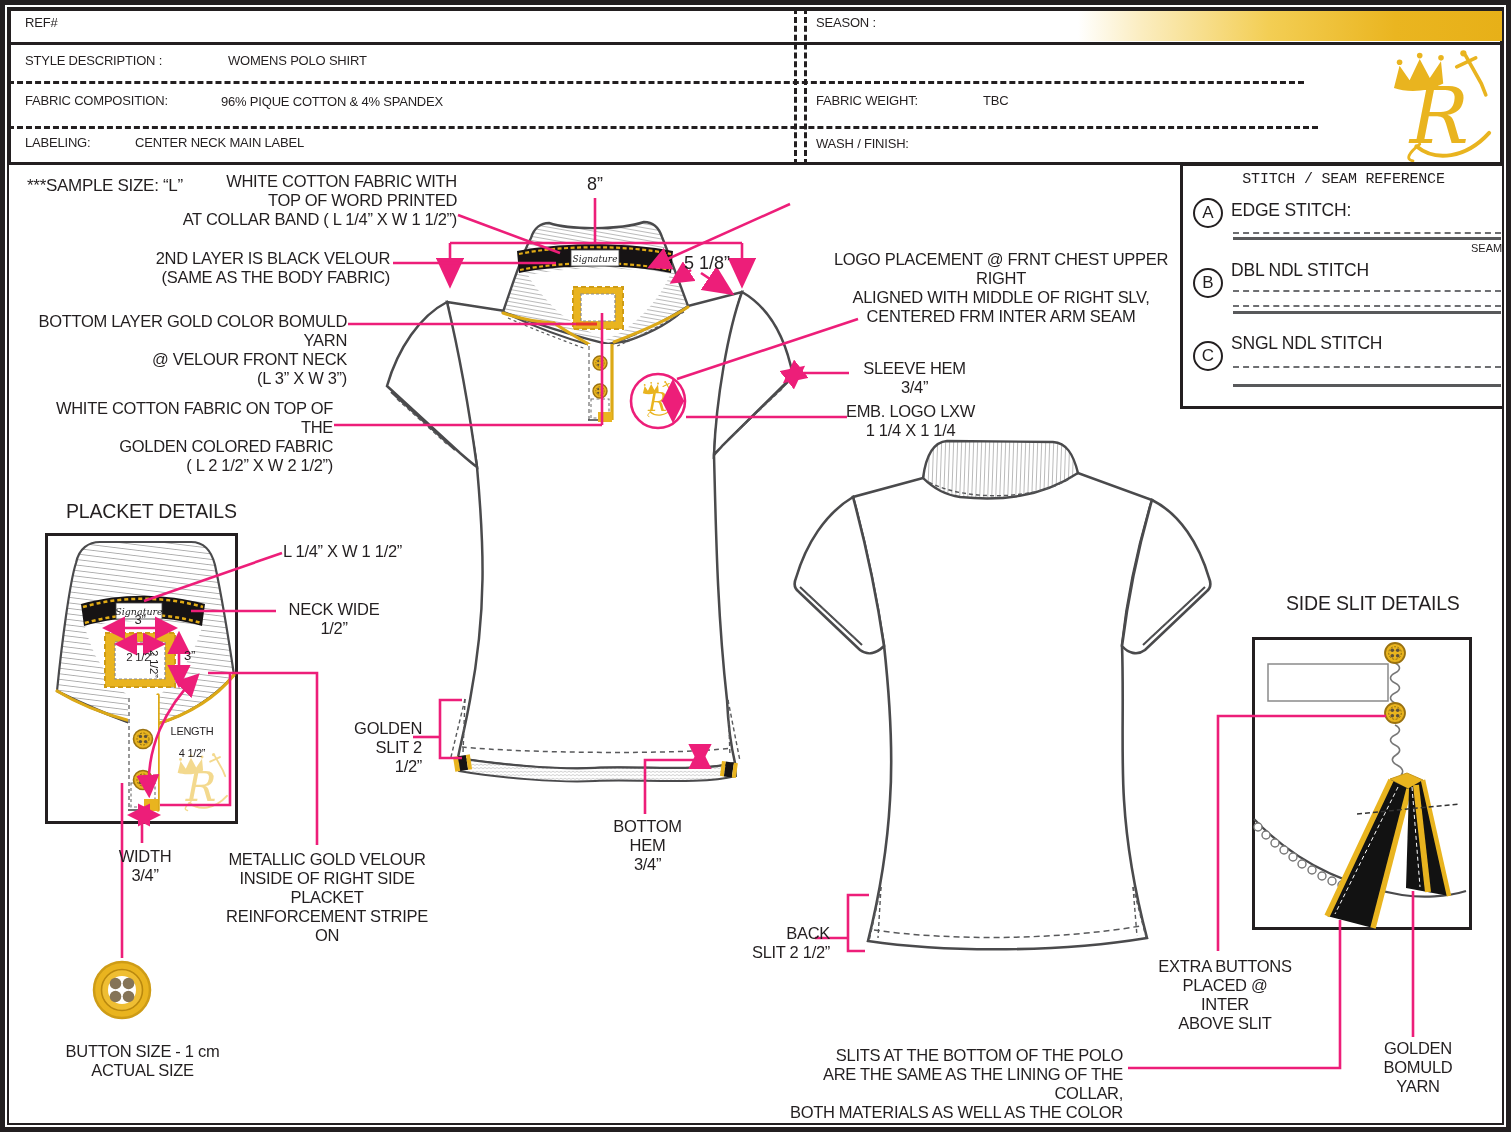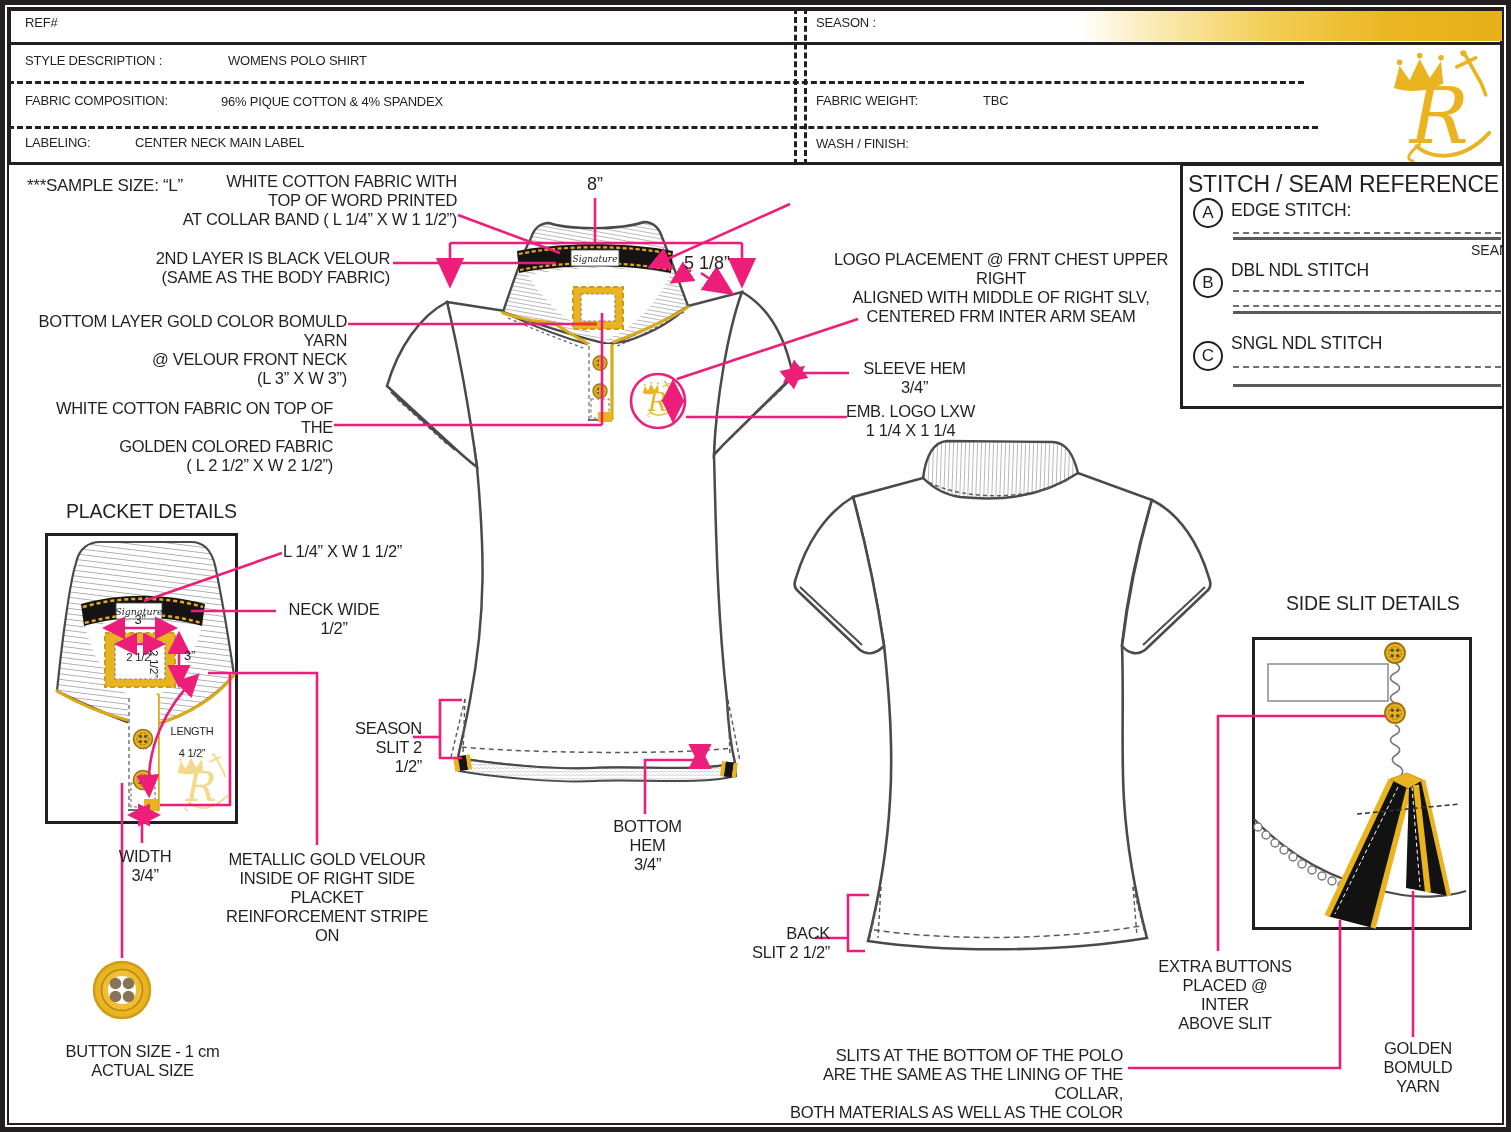"STITCH / SEAM REFERENCE" .sb-title { font-family: none -> Liberation Mono, monospace; font-size: 23px -> 15px }
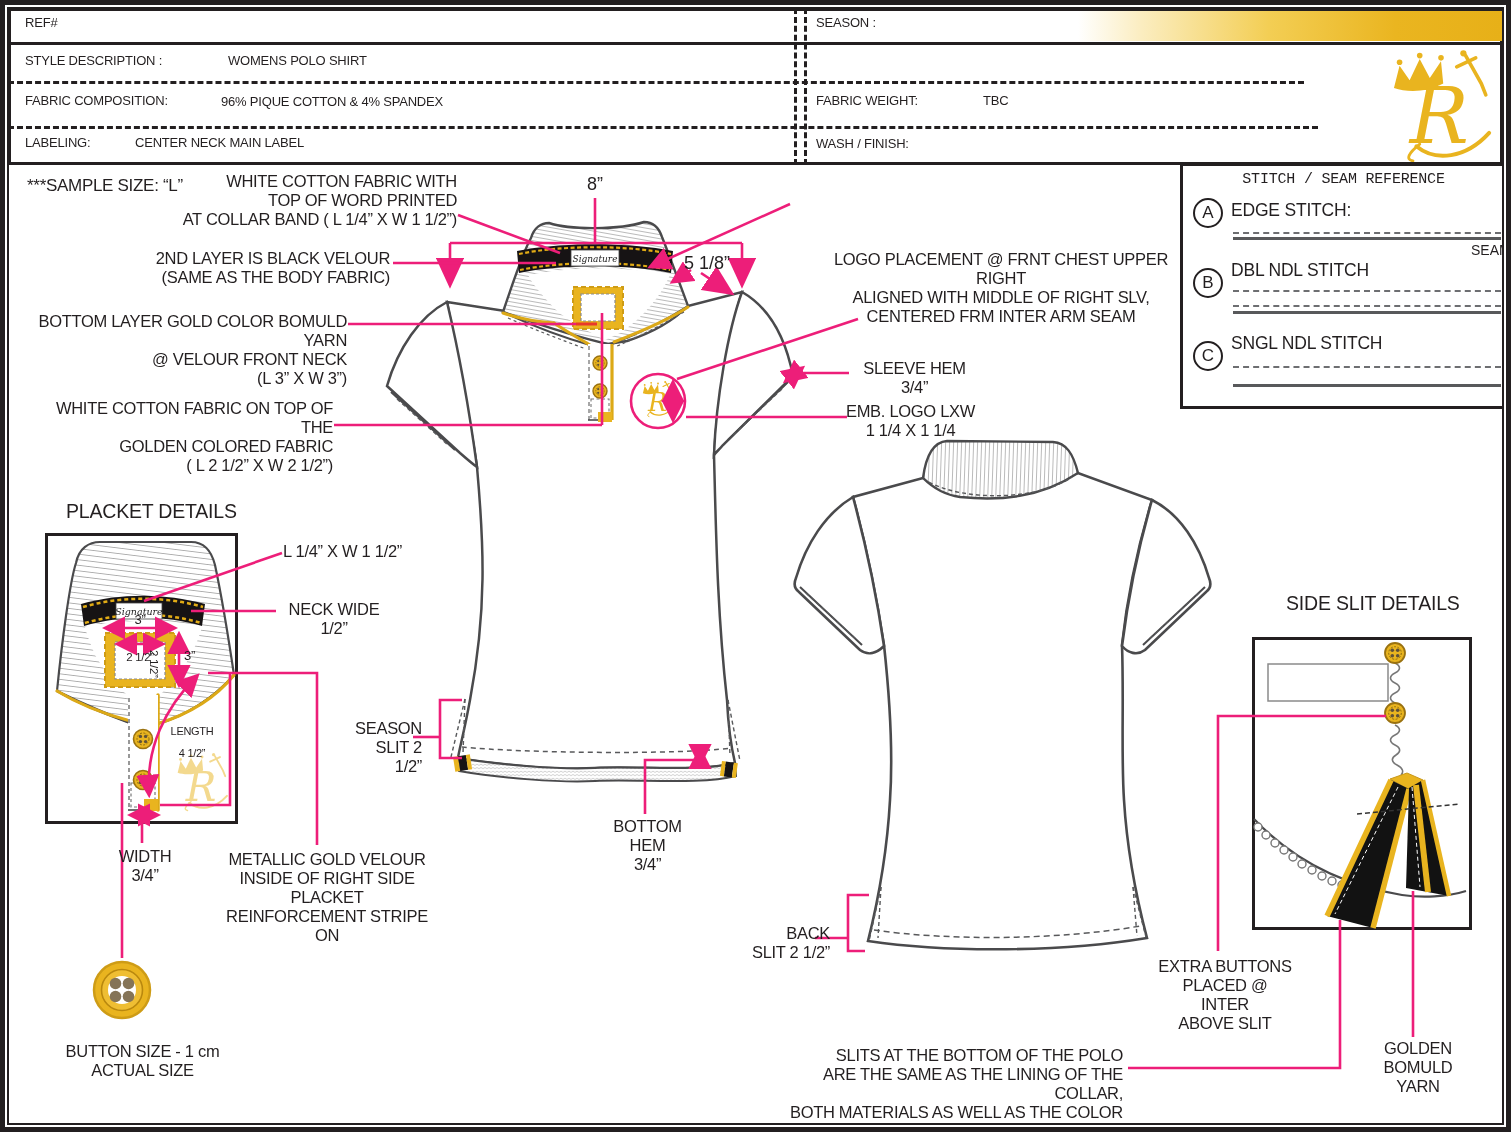"SEAM" .seam { font-size: 14px -> 11px }
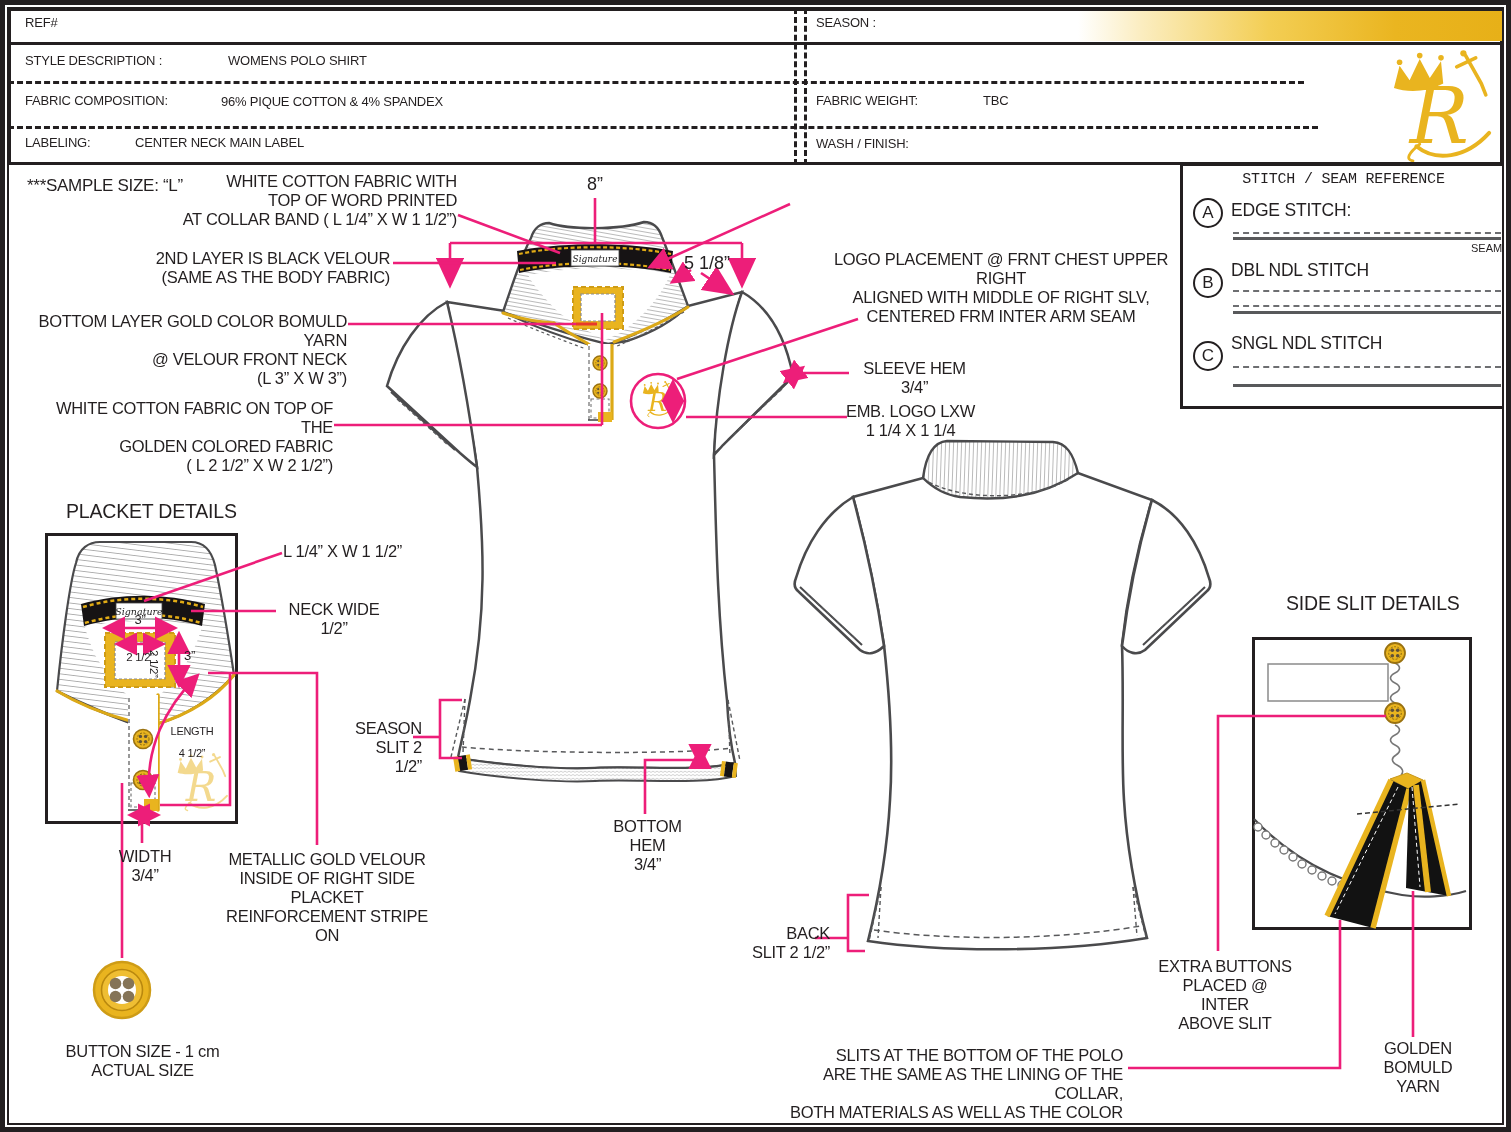"SEASON" div { text: SEASON -> GOLDEN }
